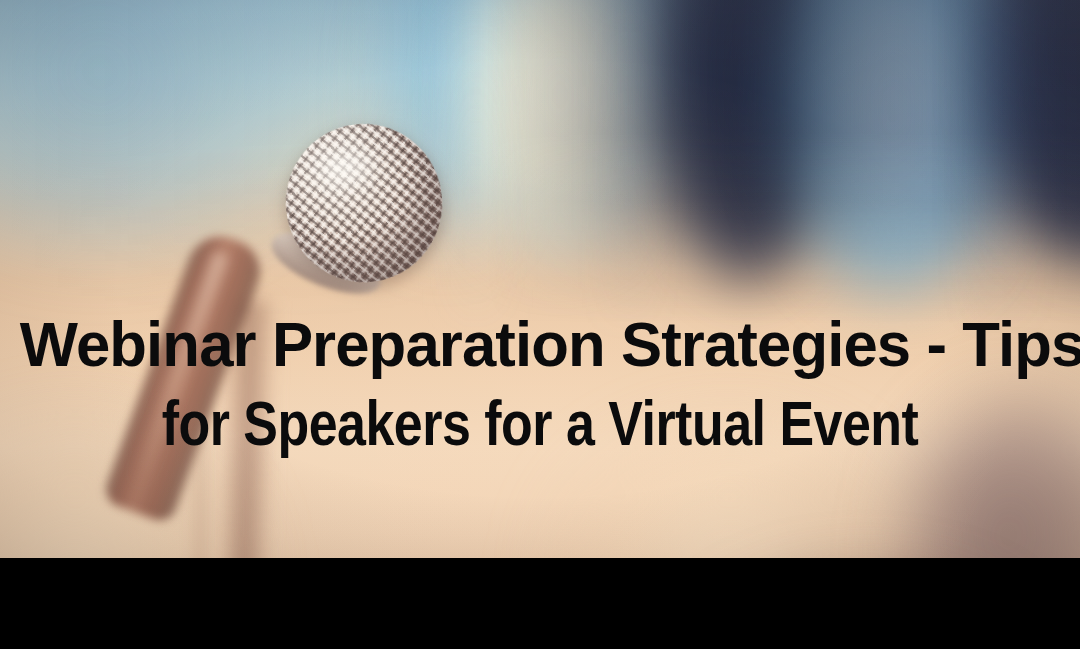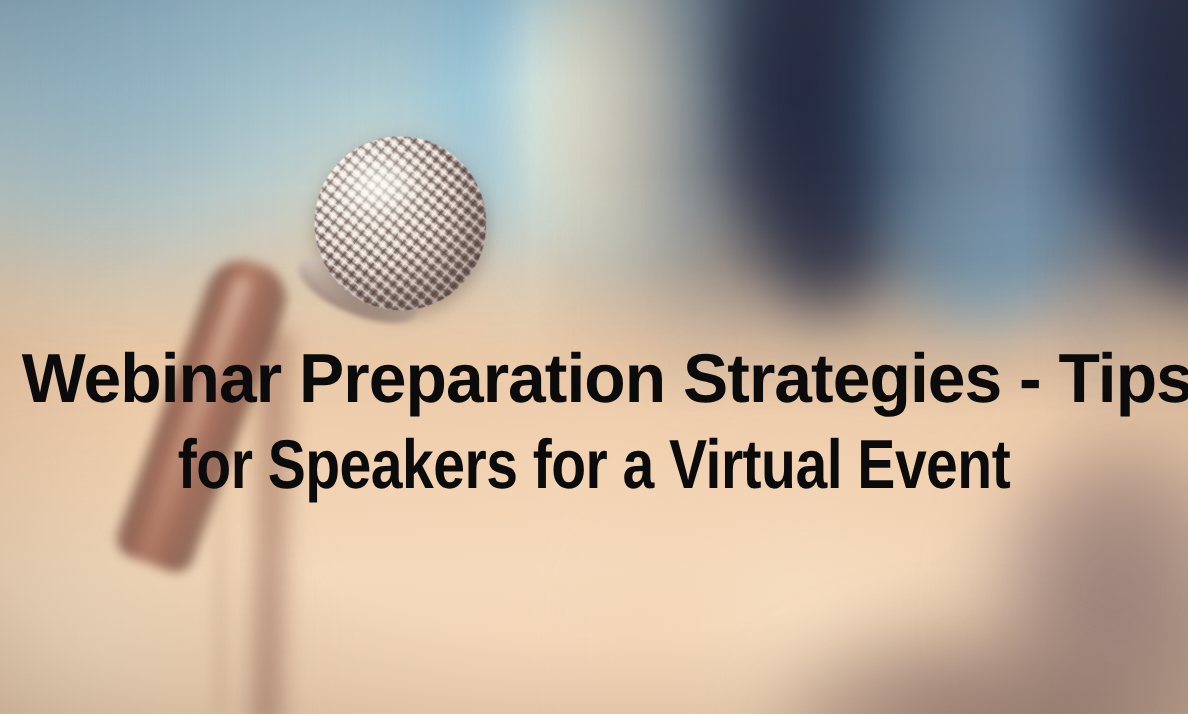"Webinar Preparation Strategies - Tips" .card { background: #4d7c0f -> #fca5a5; height: 649px -> 558px }
